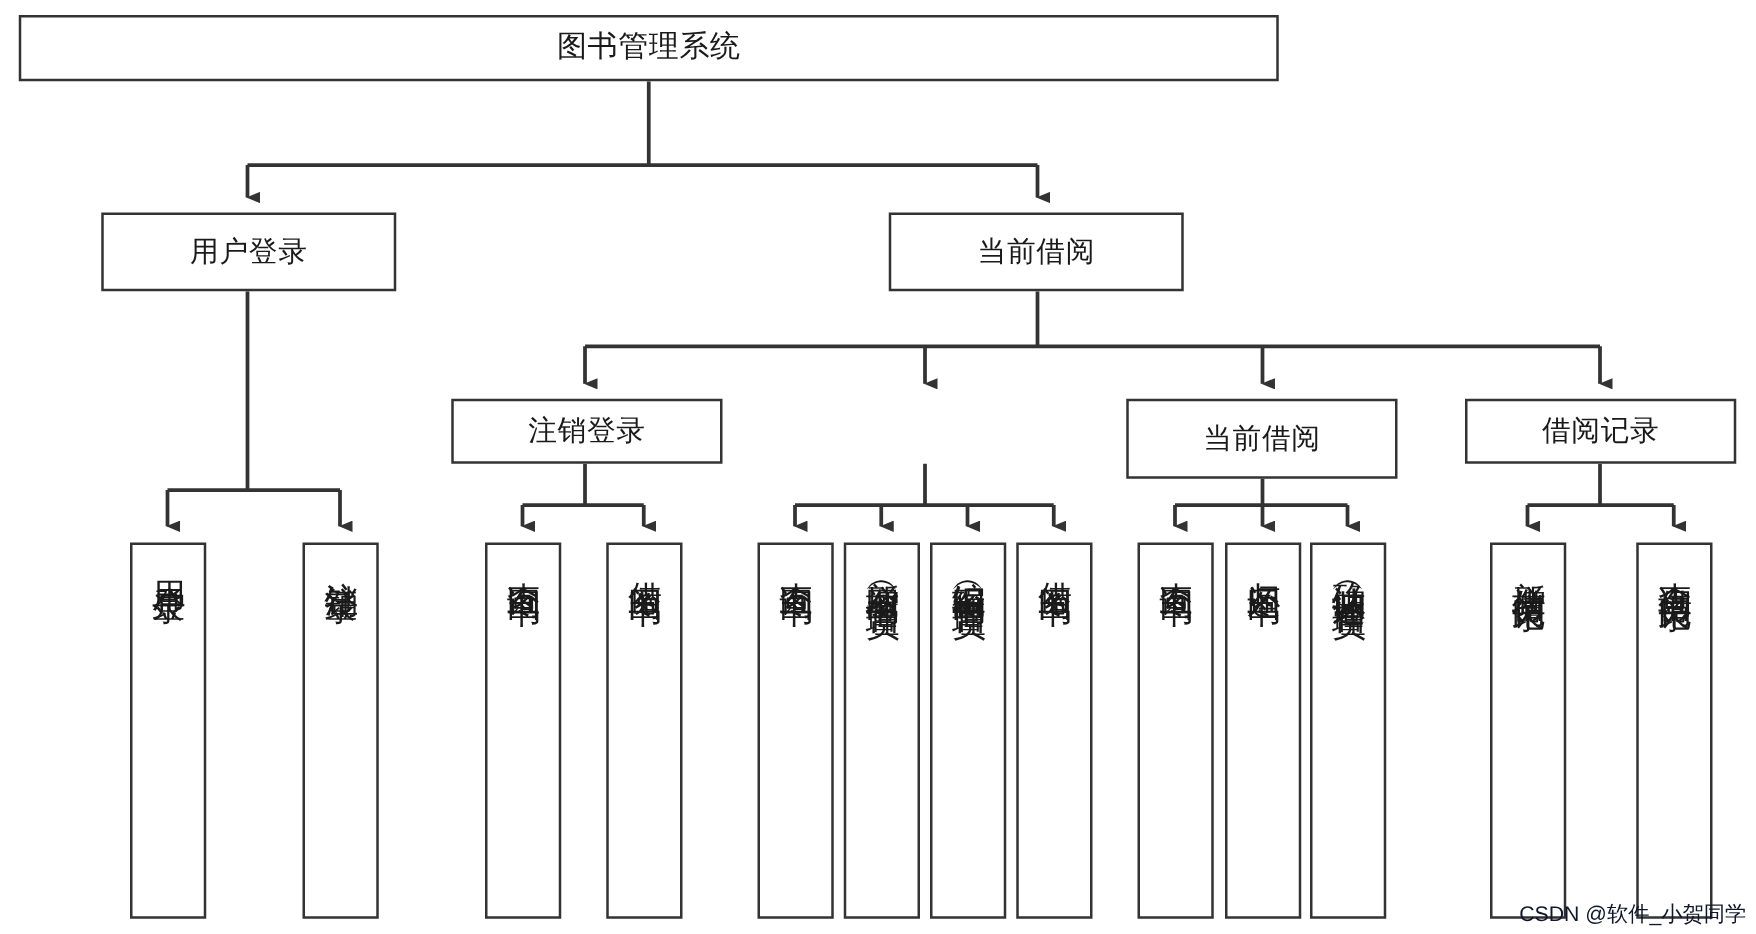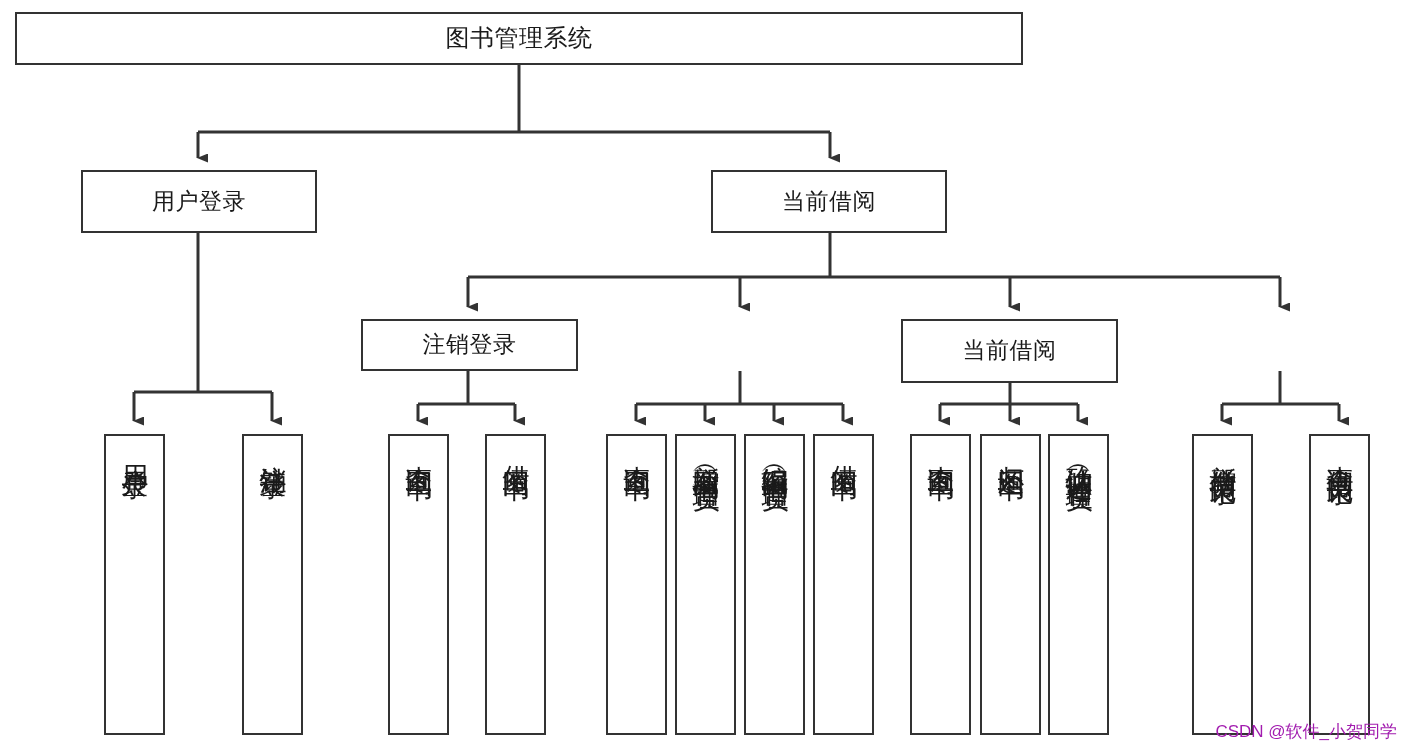"借阅记录" div.node { html: none -> <div> <span>借阅记录</span> </div> }
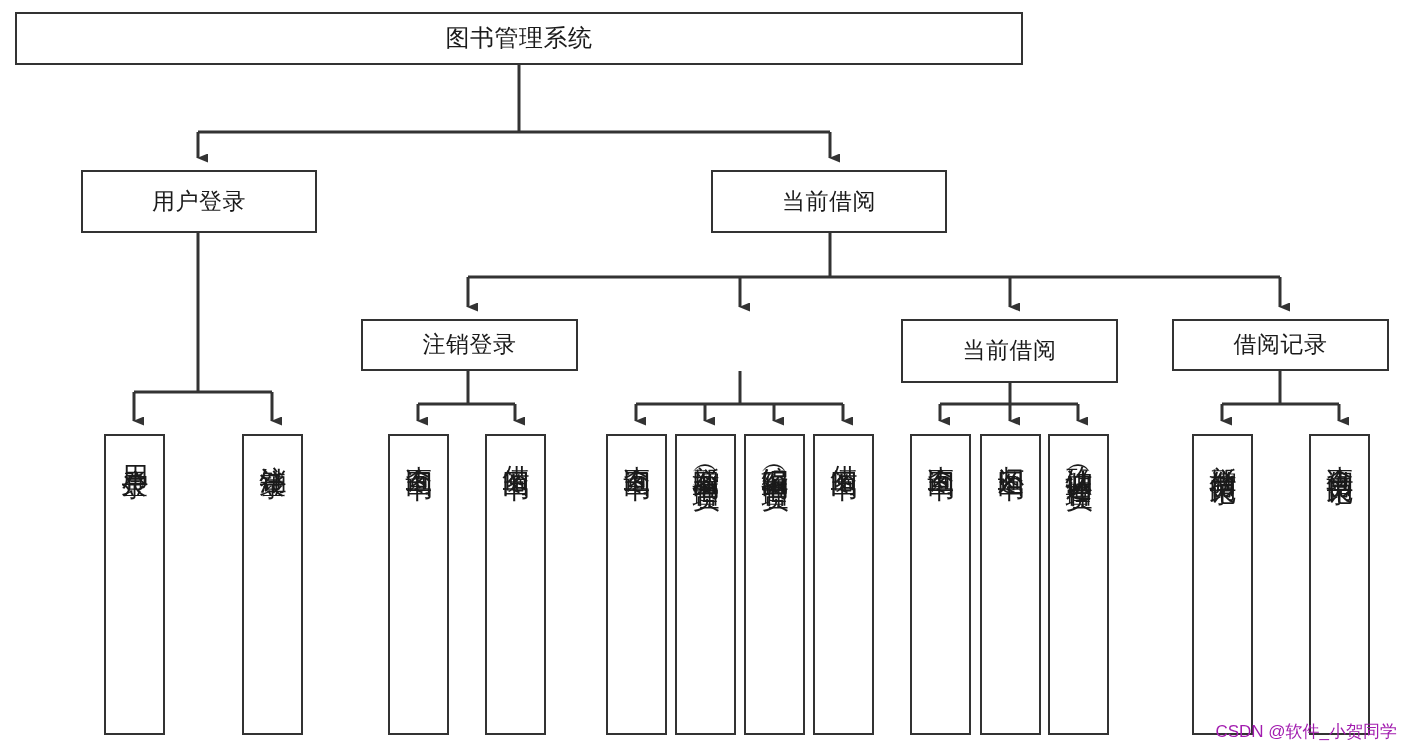"CSDN @软件_小贺同学" .watermark { color: #a21caf -> #0f172a }
